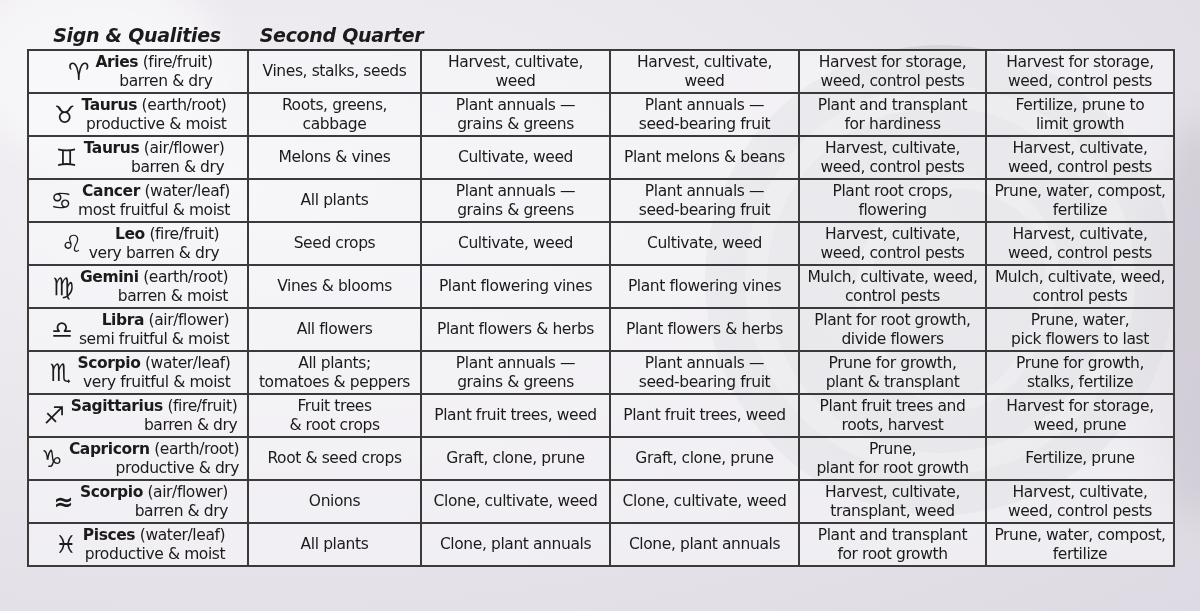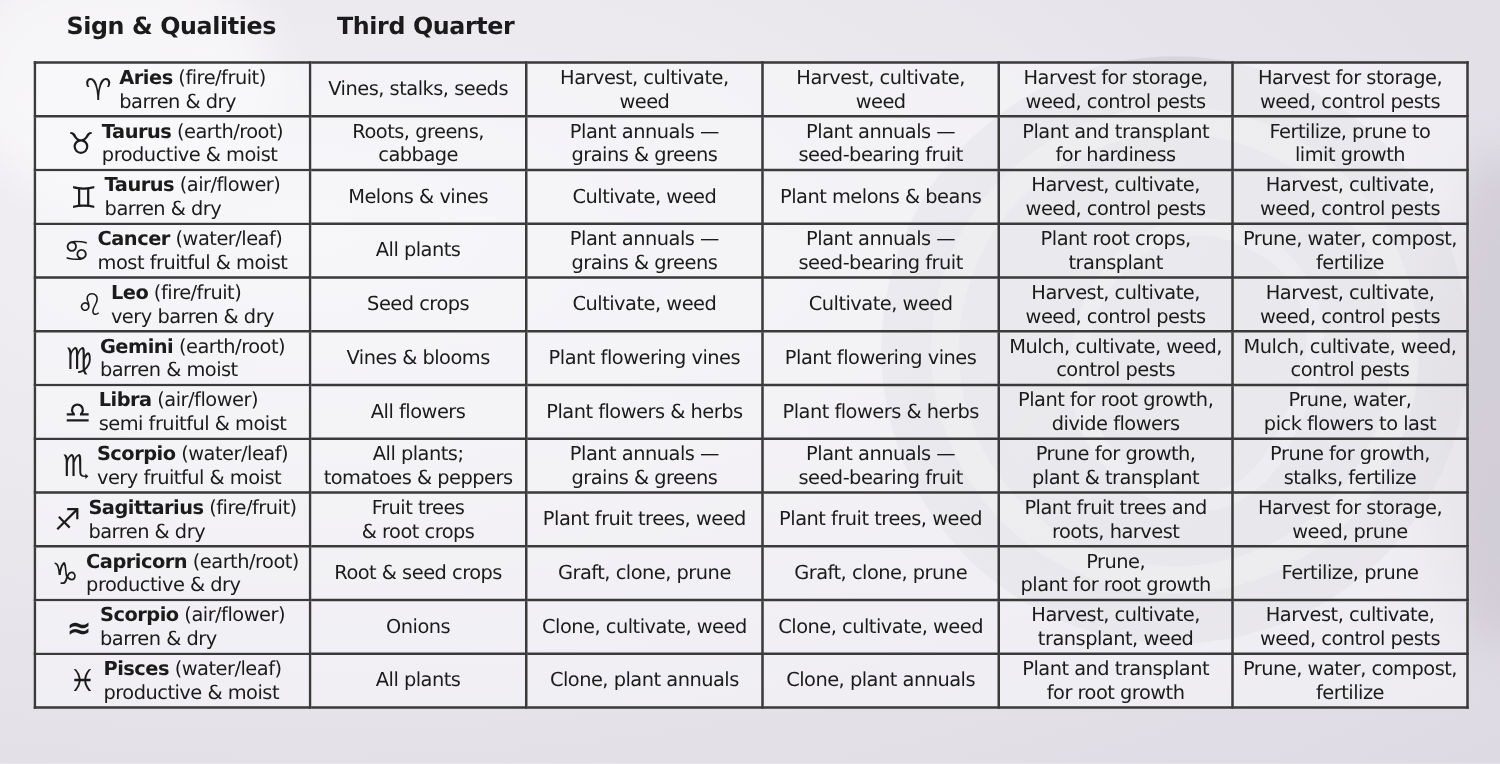"Sign & Qualities" .header-row { font-style: none -> italic; top: 8px -> 22px }
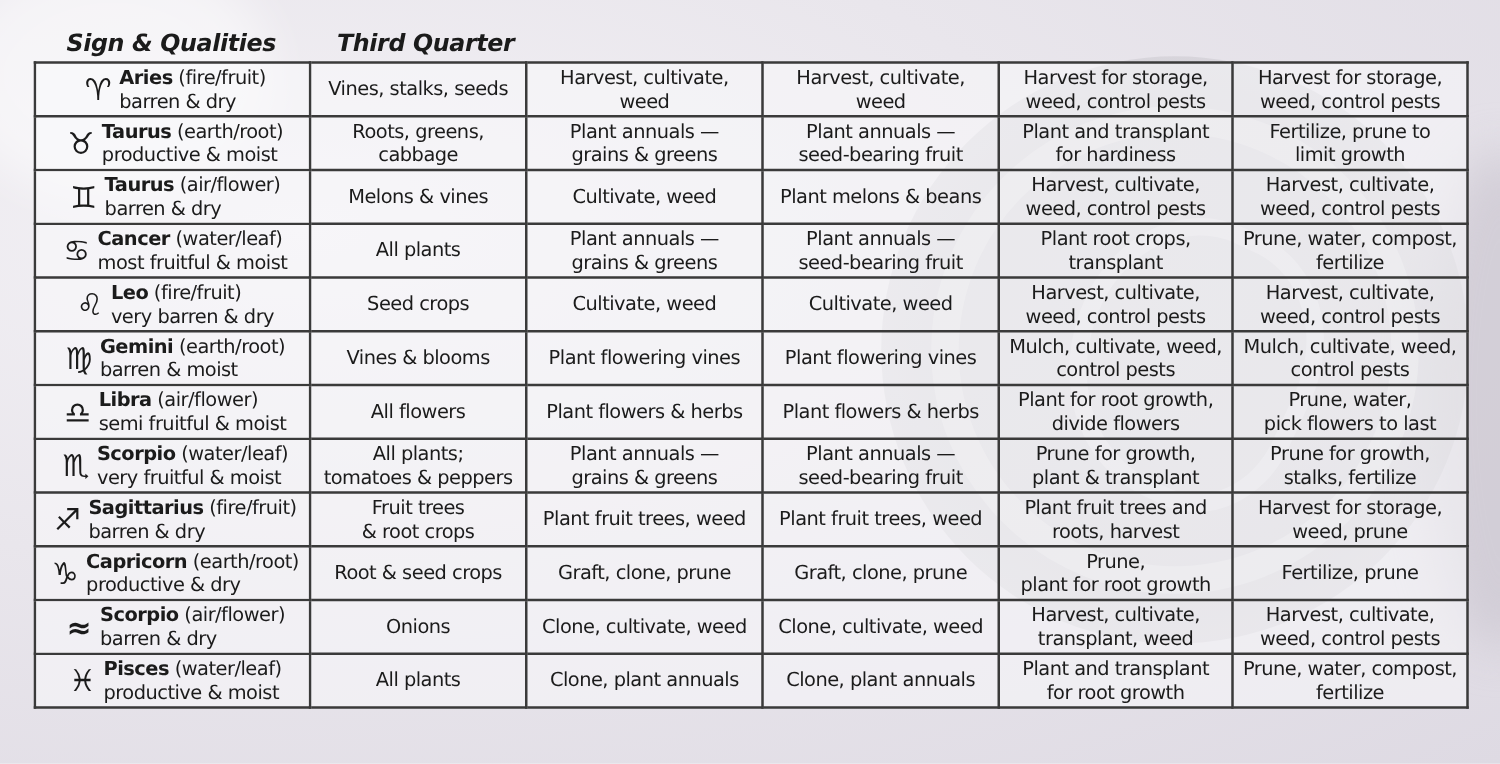"Second Quarter" div.hcell { html: none -> <div>Second Quarter</div> }
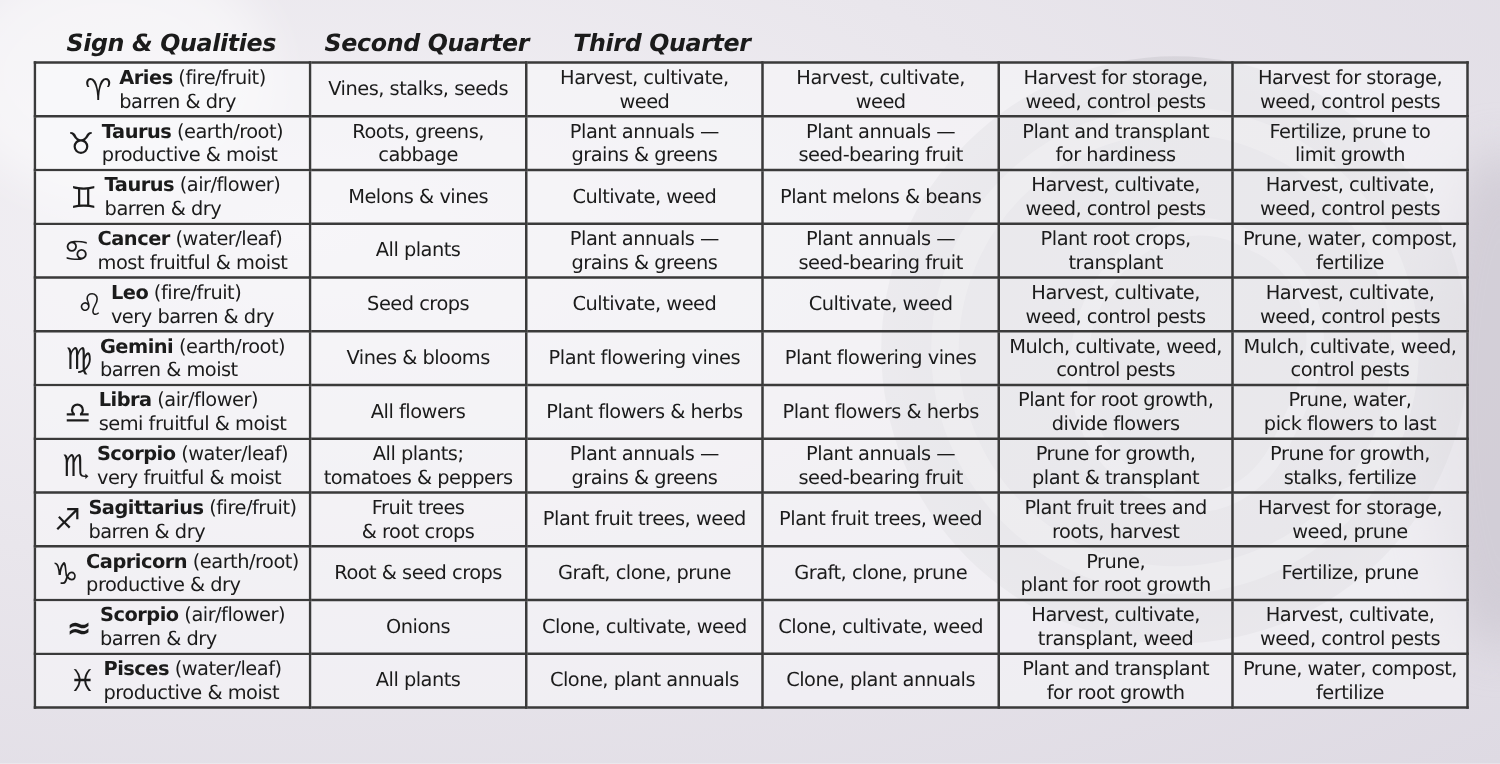"Third Quarter" div.hcell { html: <div>Third Quarter</div> -> none }
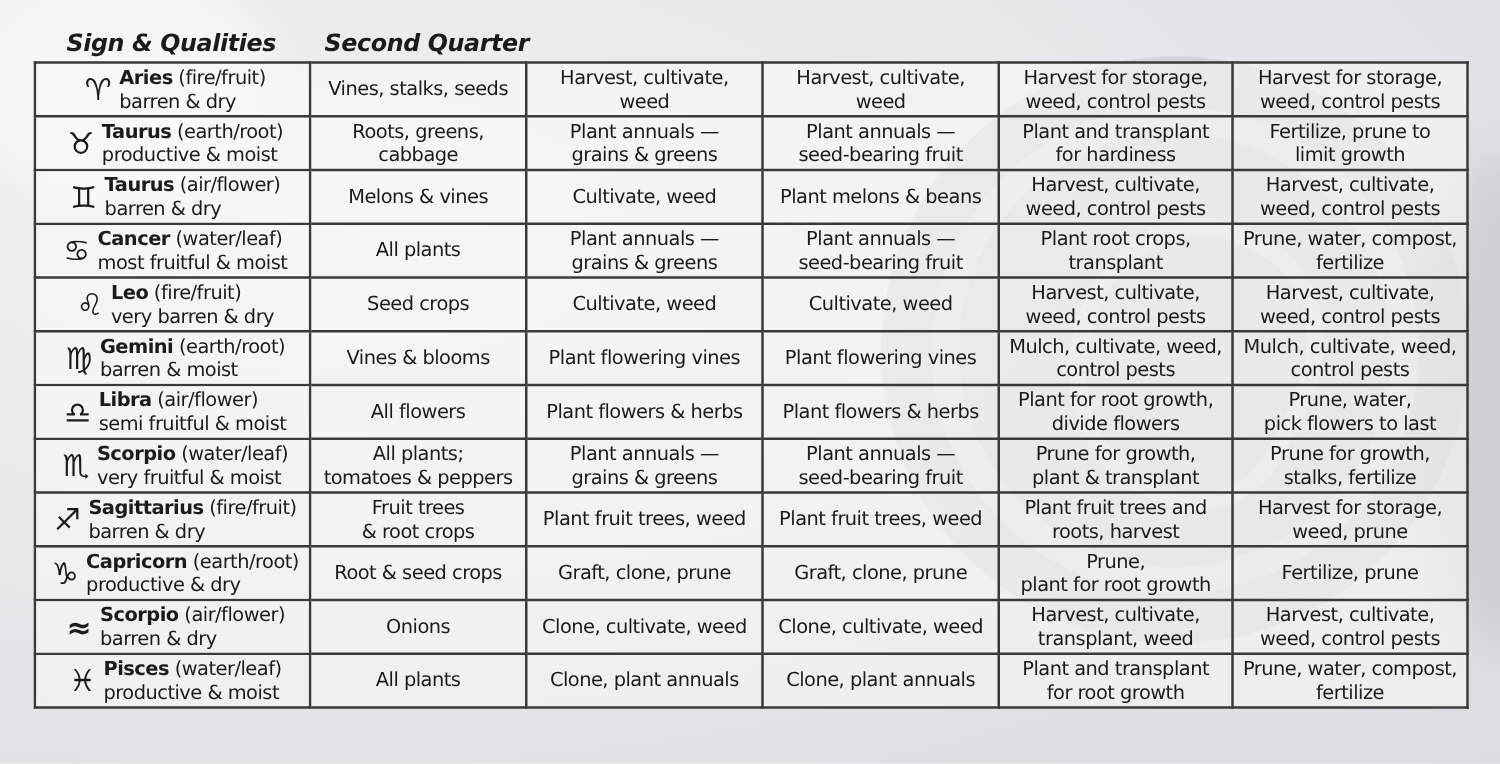"Aries (fire/fruit)" .sign-text { text-align: left -> right }
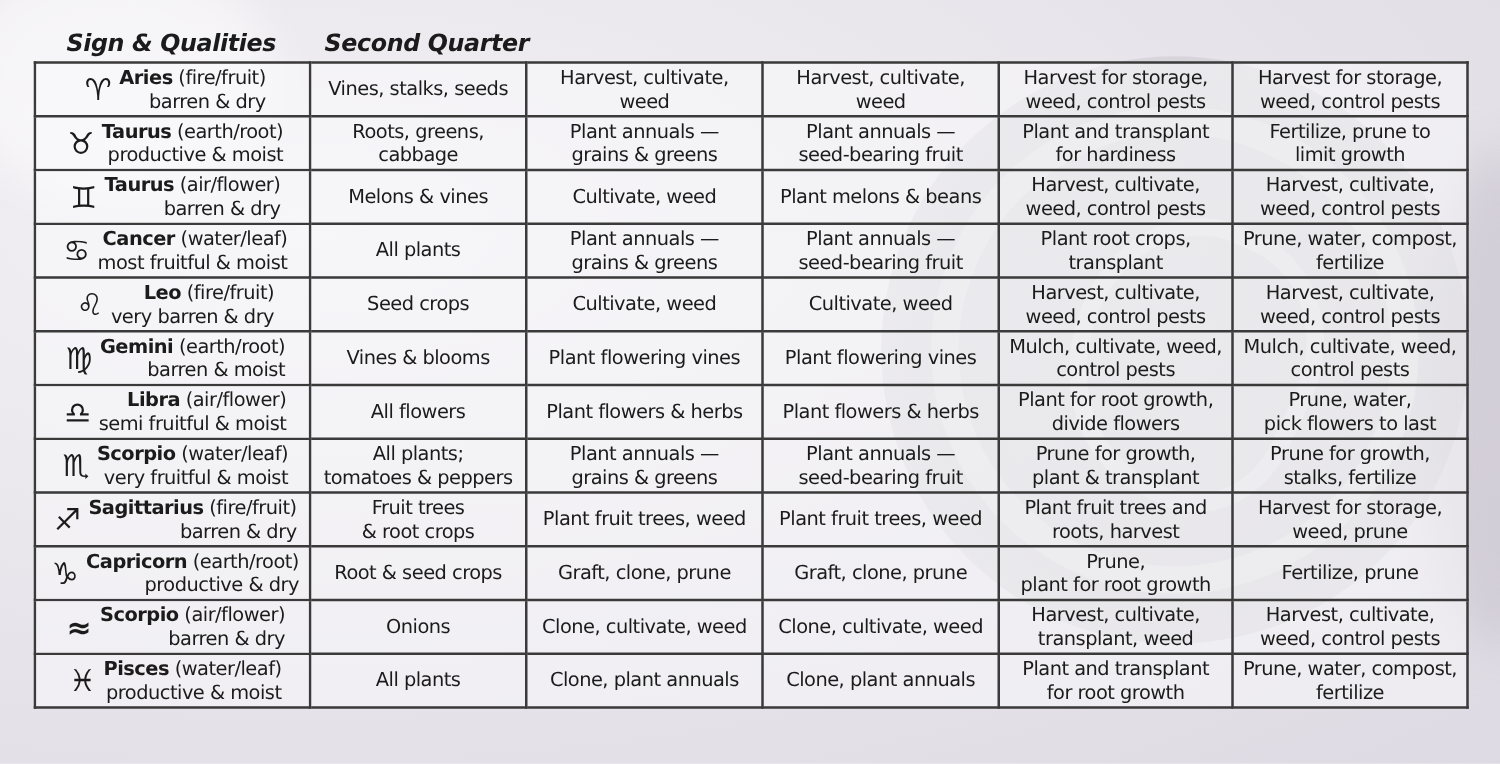"transplant" span.line { text: transplant -> flowering }
